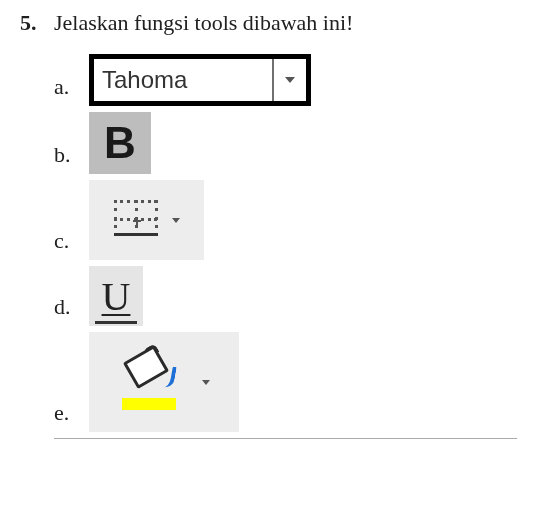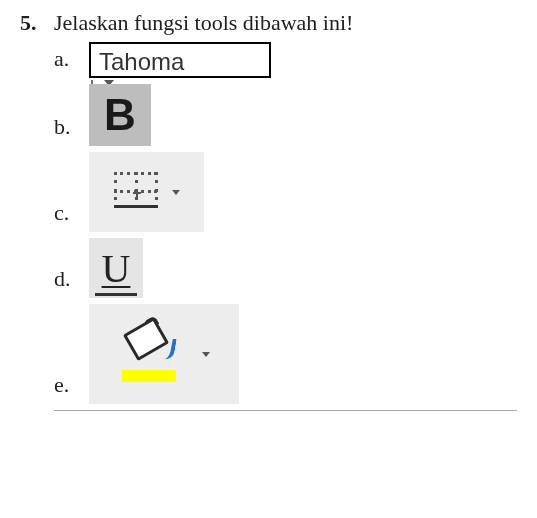"Jelaskan fungsi tools dibawah ini!" .qtext { margin-bottom: 6px -> 18px }
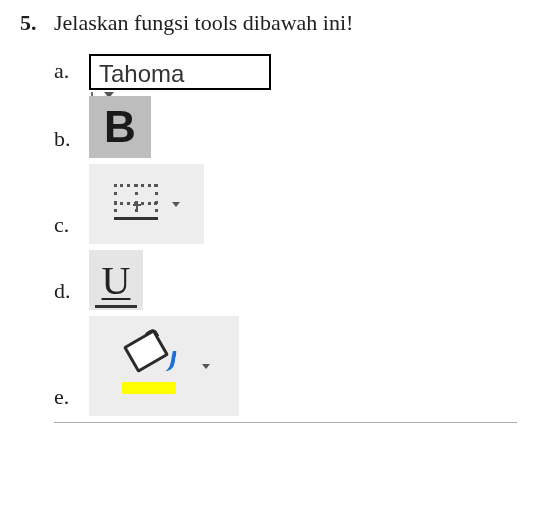"Tahoma" .tool-a { border: 2px solid #000000 -> 5px solid #000000; flex-direction: column -> none; height: 36px -> 52px }
